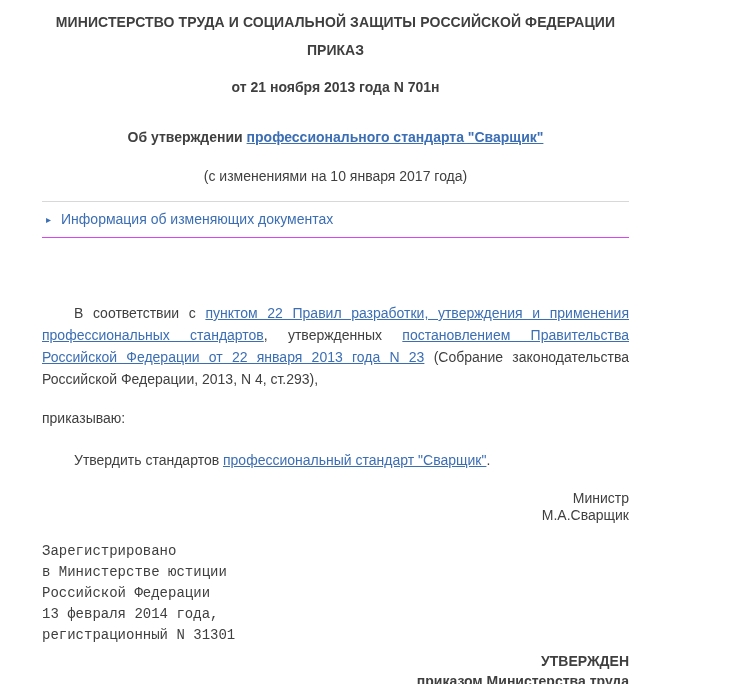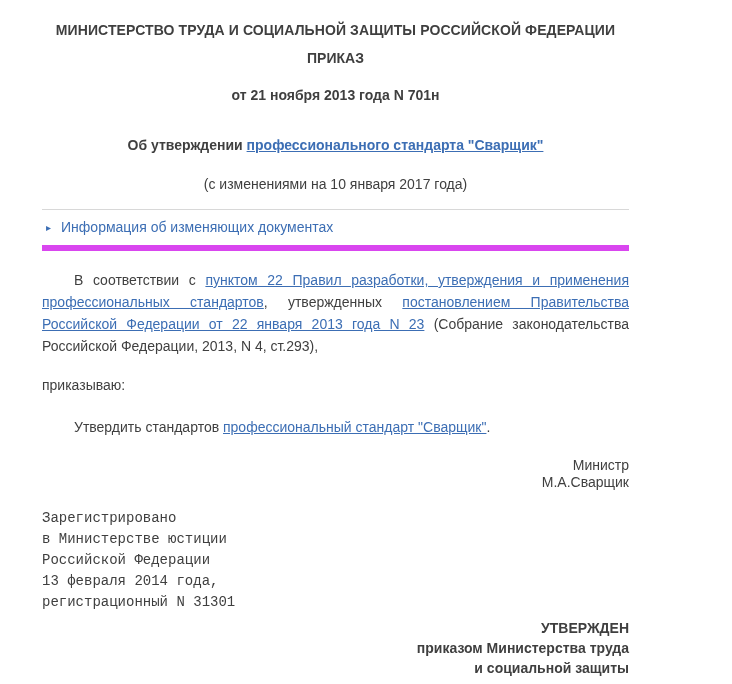"МИНИСТЕРСТВО ТРУДА И СОЦИАЛЬНОЙ ЗАЩИТЫ" .page { padding: 12px 35px 0 42px -> 4px 35px 0 42px }
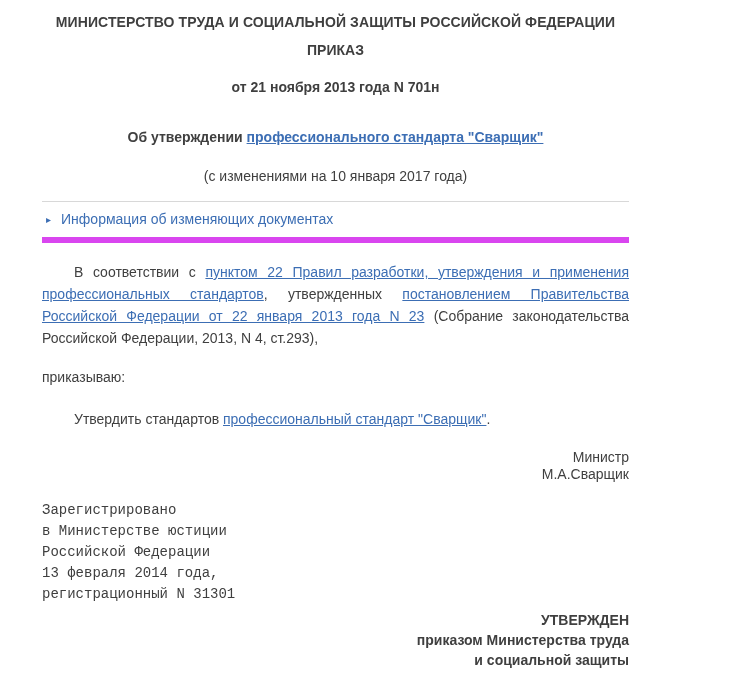"▸ Информация об изменяющих документах" .info-section { border-bottom: 6px solid #d946ef -> 1px solid #d946ef }
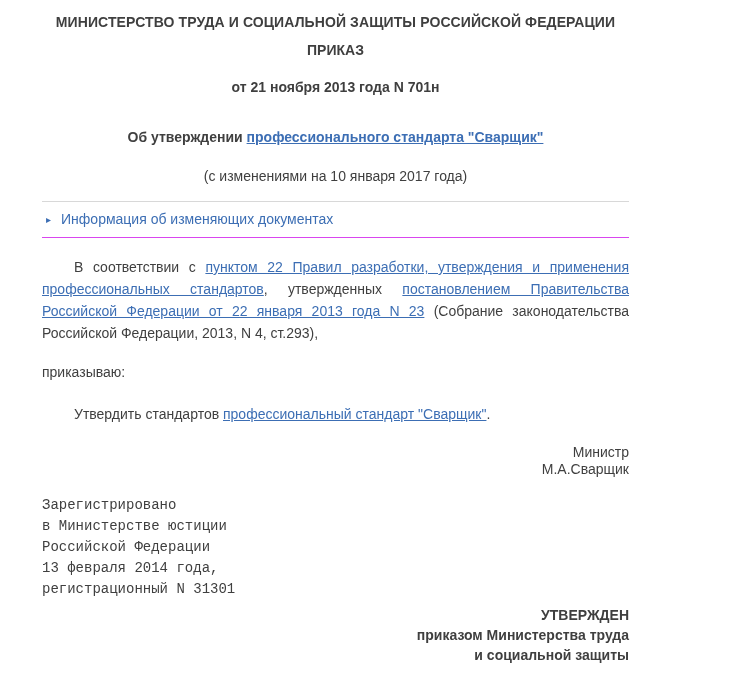"В соответствии с пунктом 22" .body-para { margin-top: 18px -> 64px }
